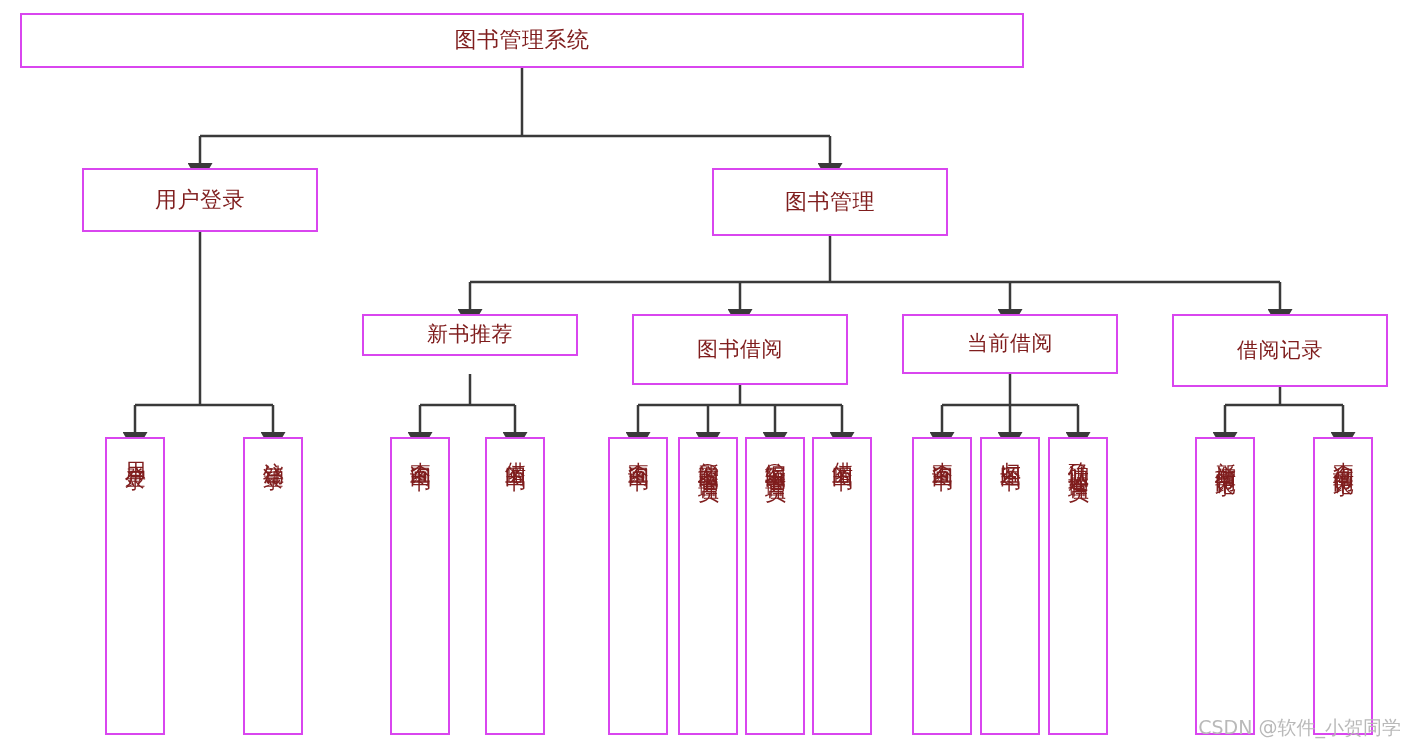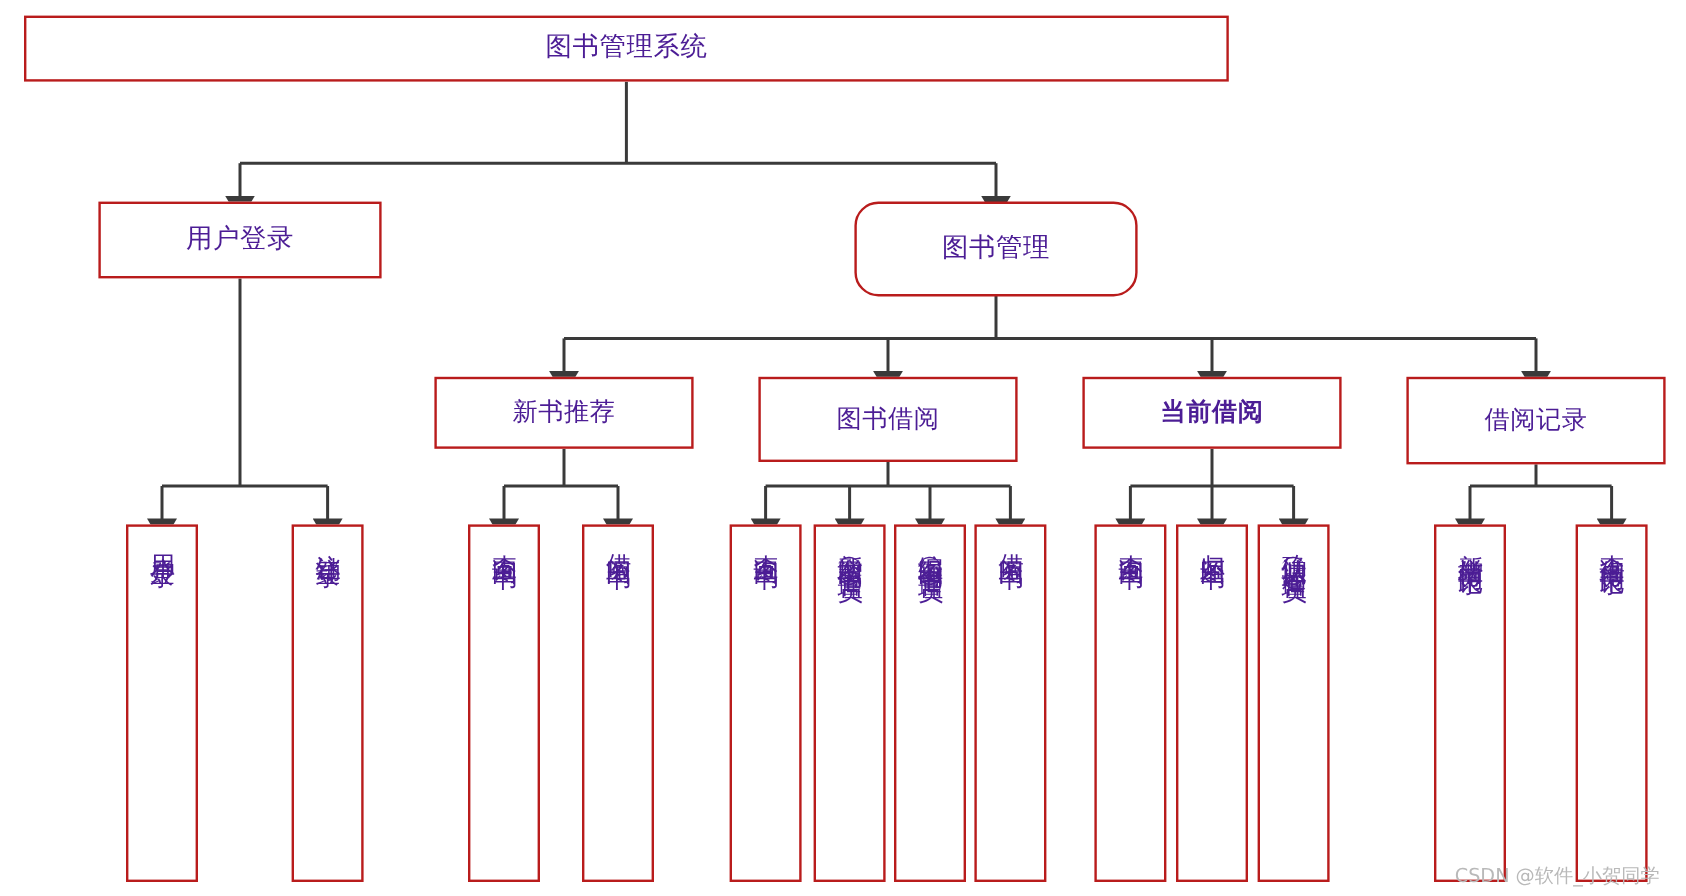"图书管理系统" .node { border: 2px solid #b91c1c -> 2px solid #d946ef; color: #4c1d95 -> #7f1d1d }
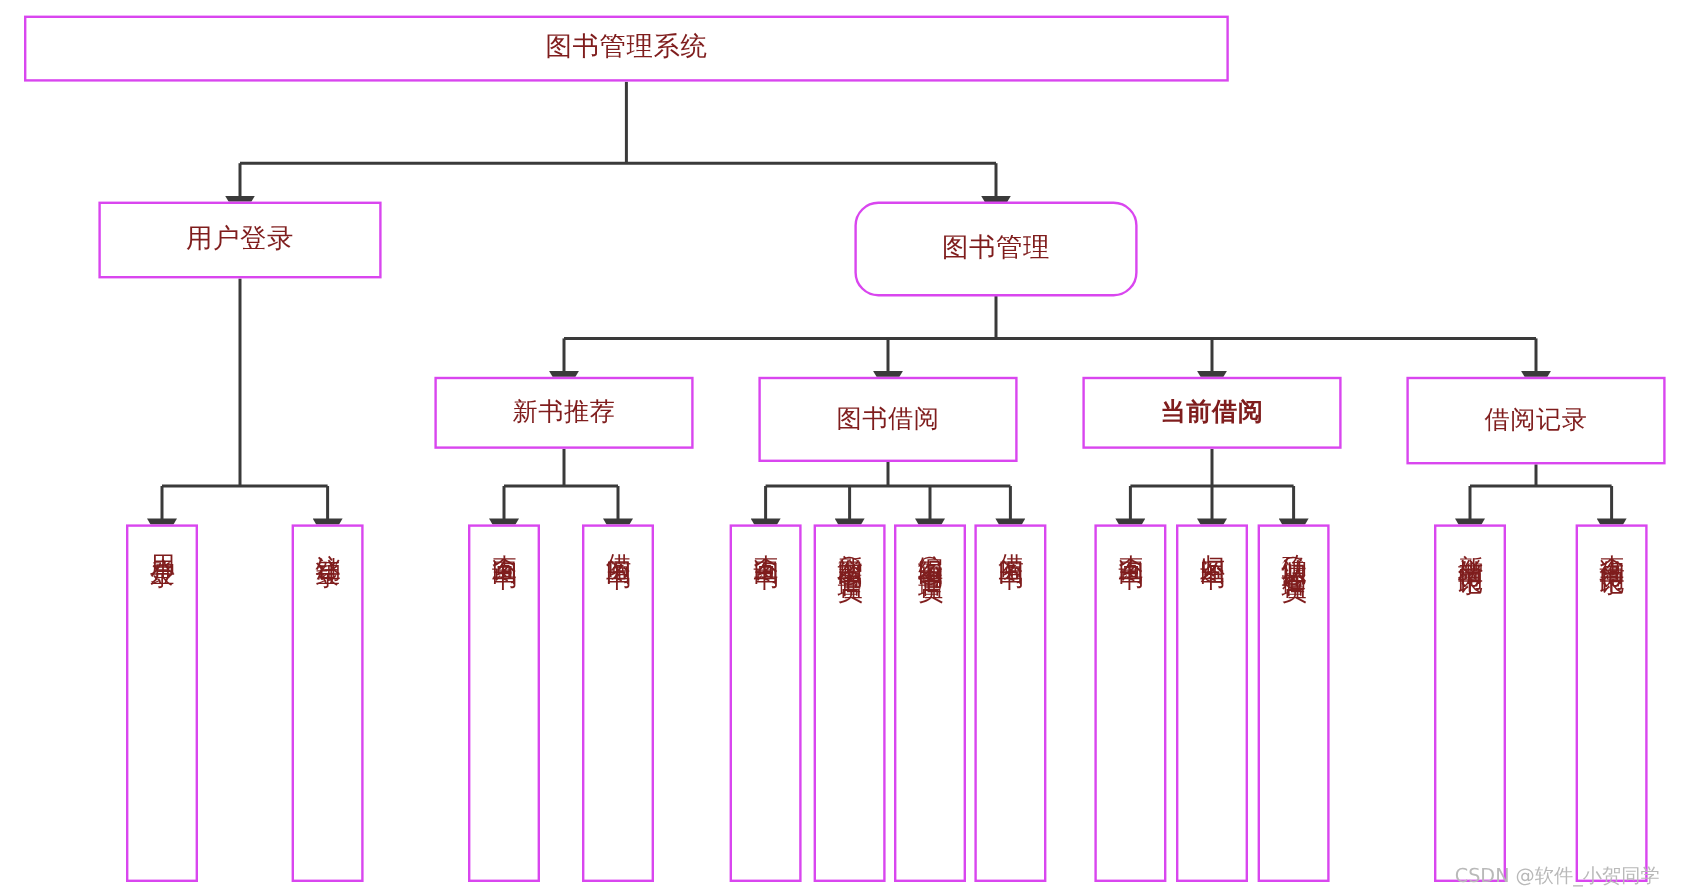"图书管理" div.node { border-radius: 20px -> none; height: 79px -> 68px }
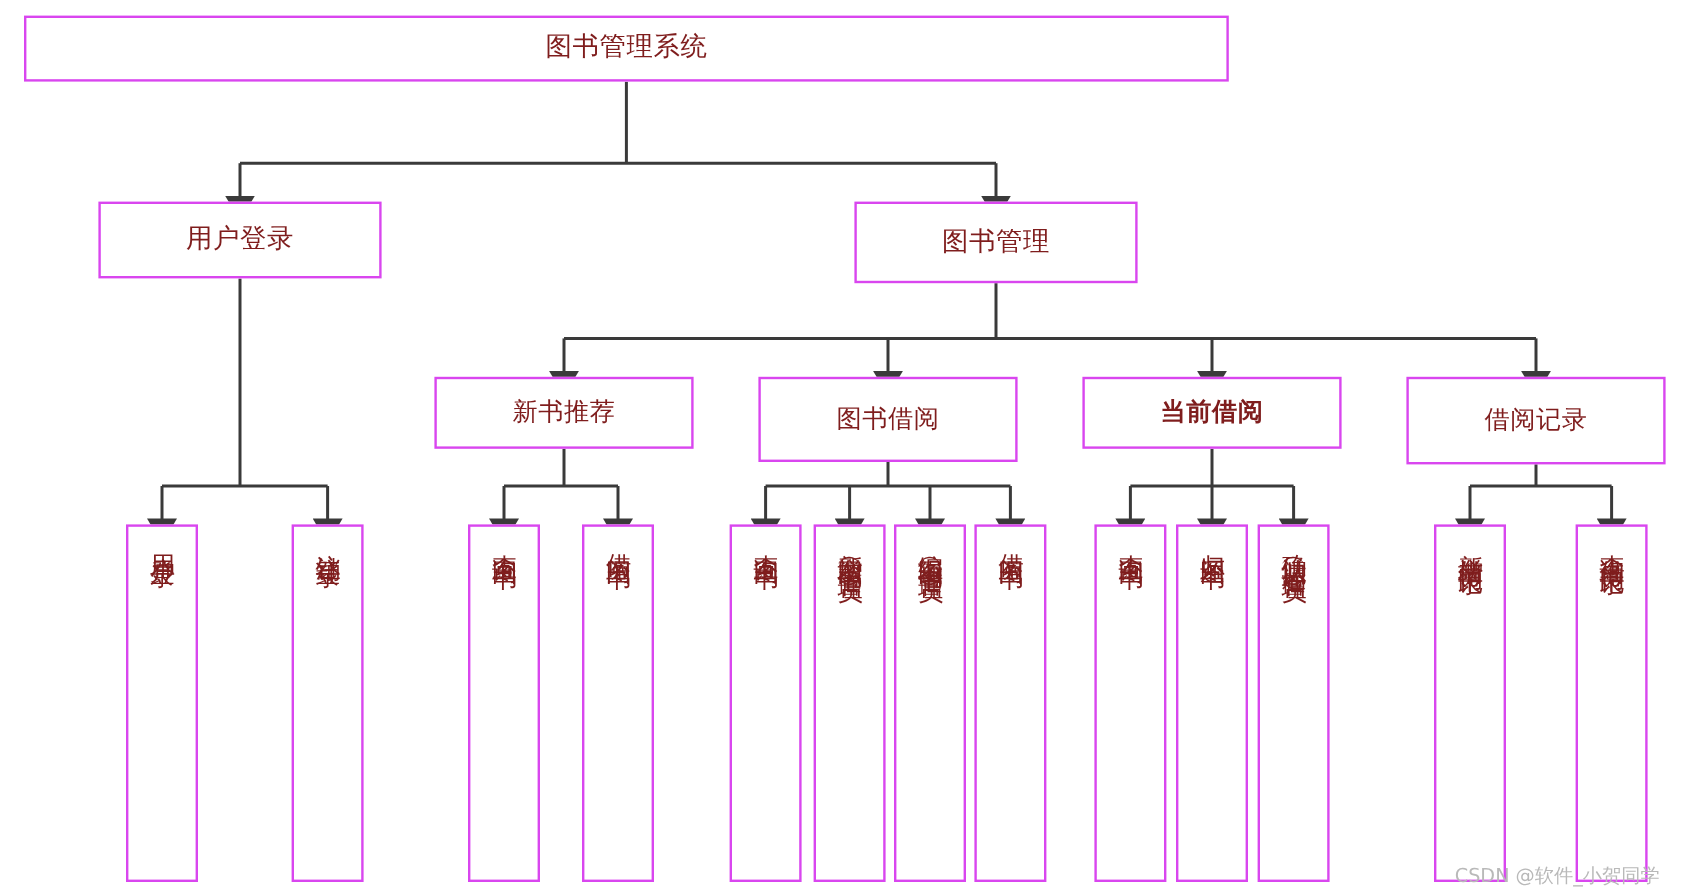"新书推荐" div.node { height: 60px -> 42px }
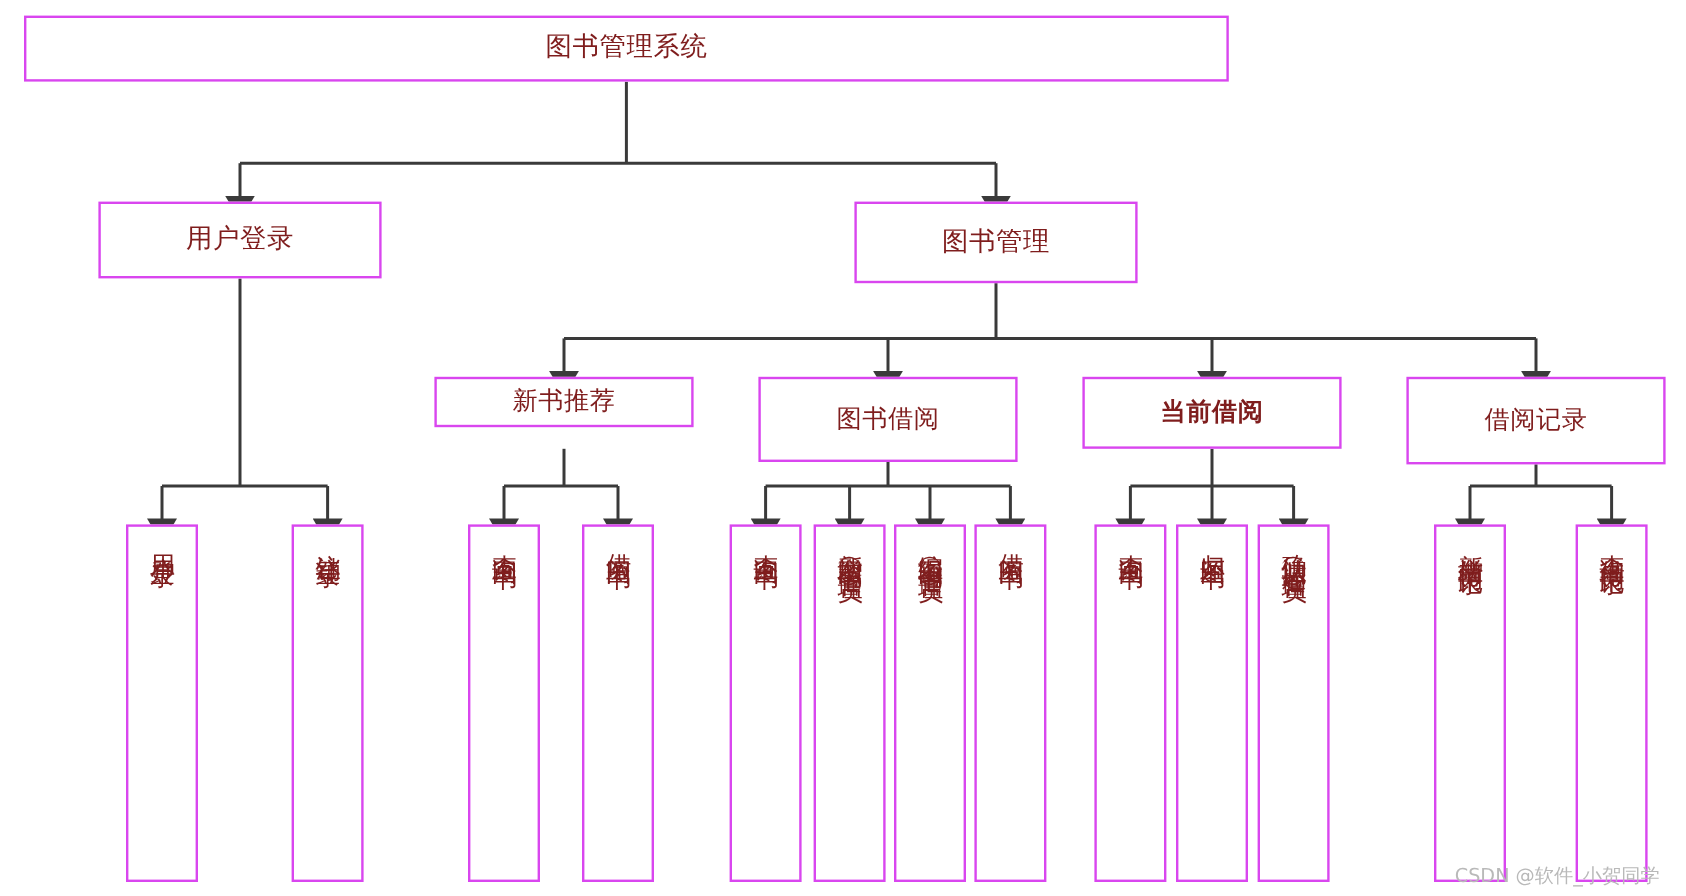"当前借阅" div.node { font-weight: bold -> none }
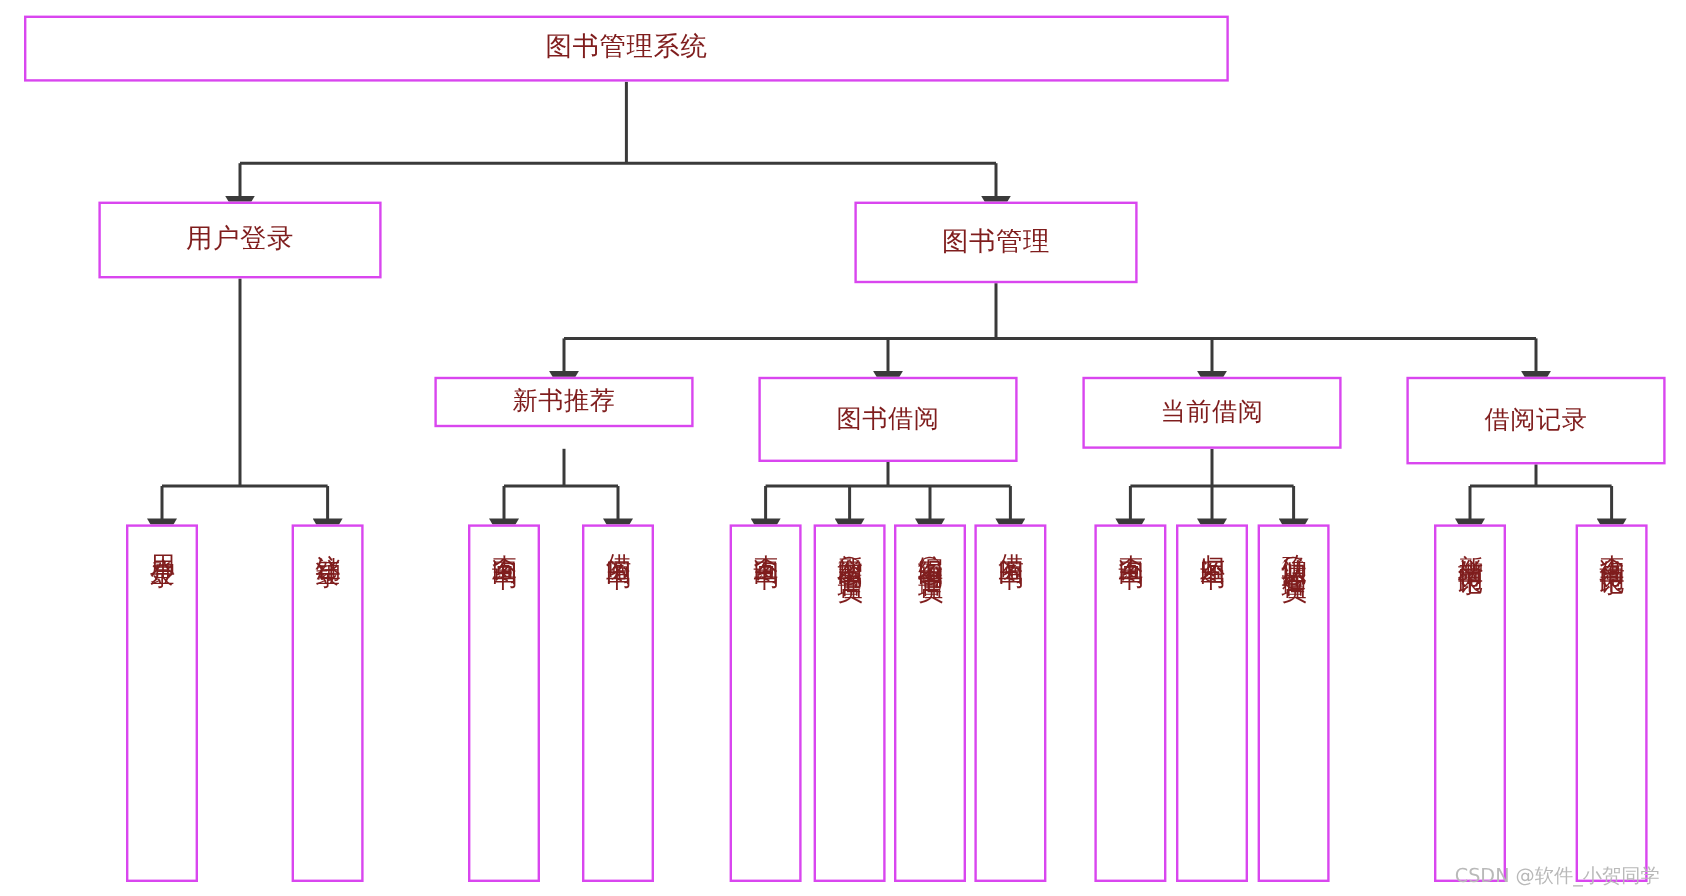"CSDN @软件_小贺同学" #watermark { font-size: 16px -> 19px; right: 22px -> 4px }
